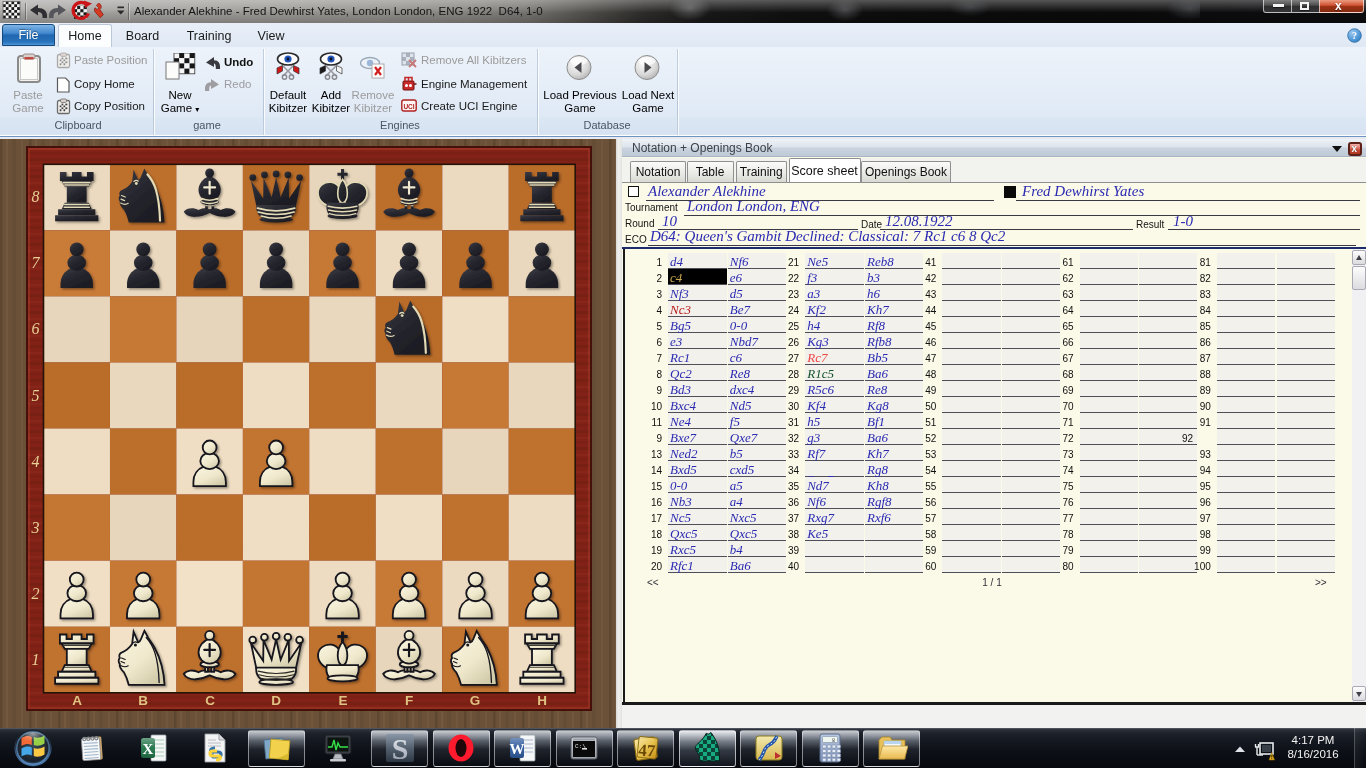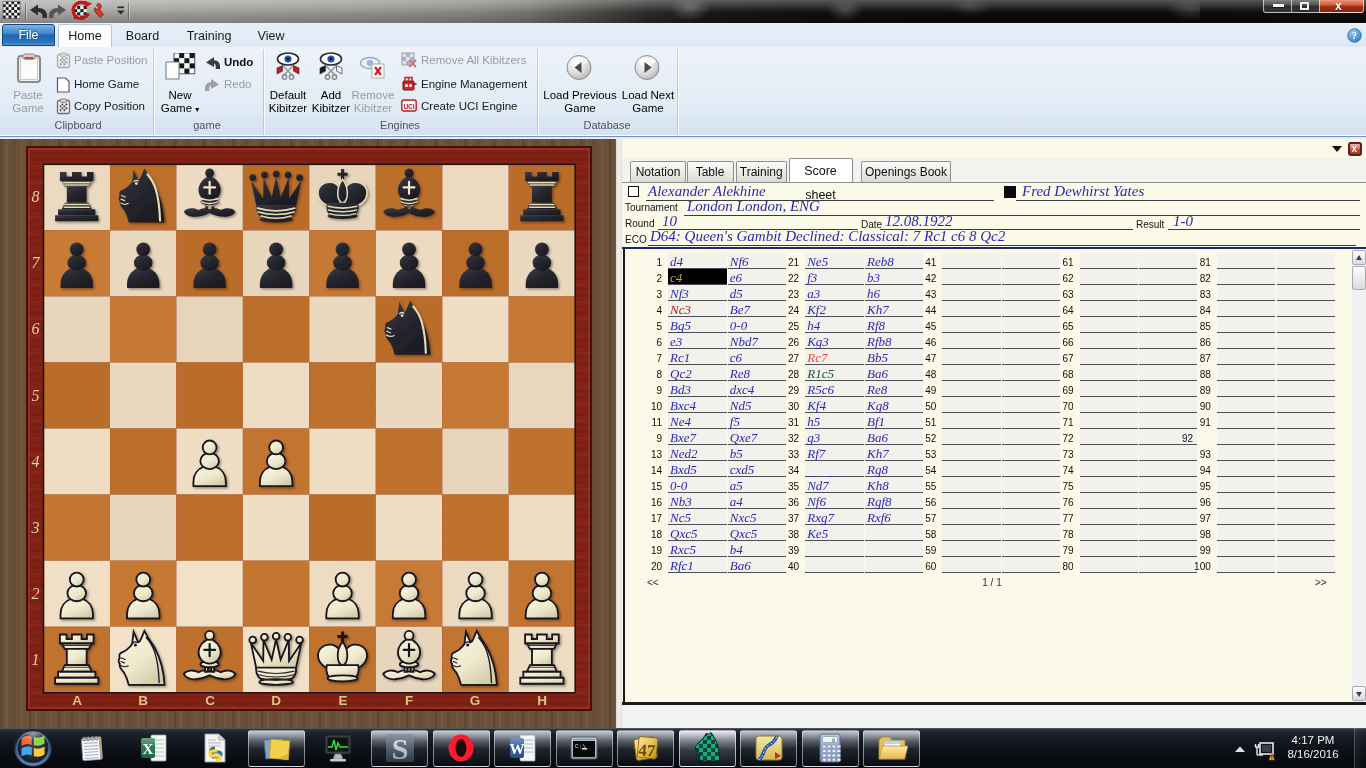"Alexander Alekhine - Fred Dewhirst" div.abs { html: none -> <div>Alexander Alekhine - Fred Dewhirst Yates, London London, ENG 1922&nbsp; D64, 1-0</div> }
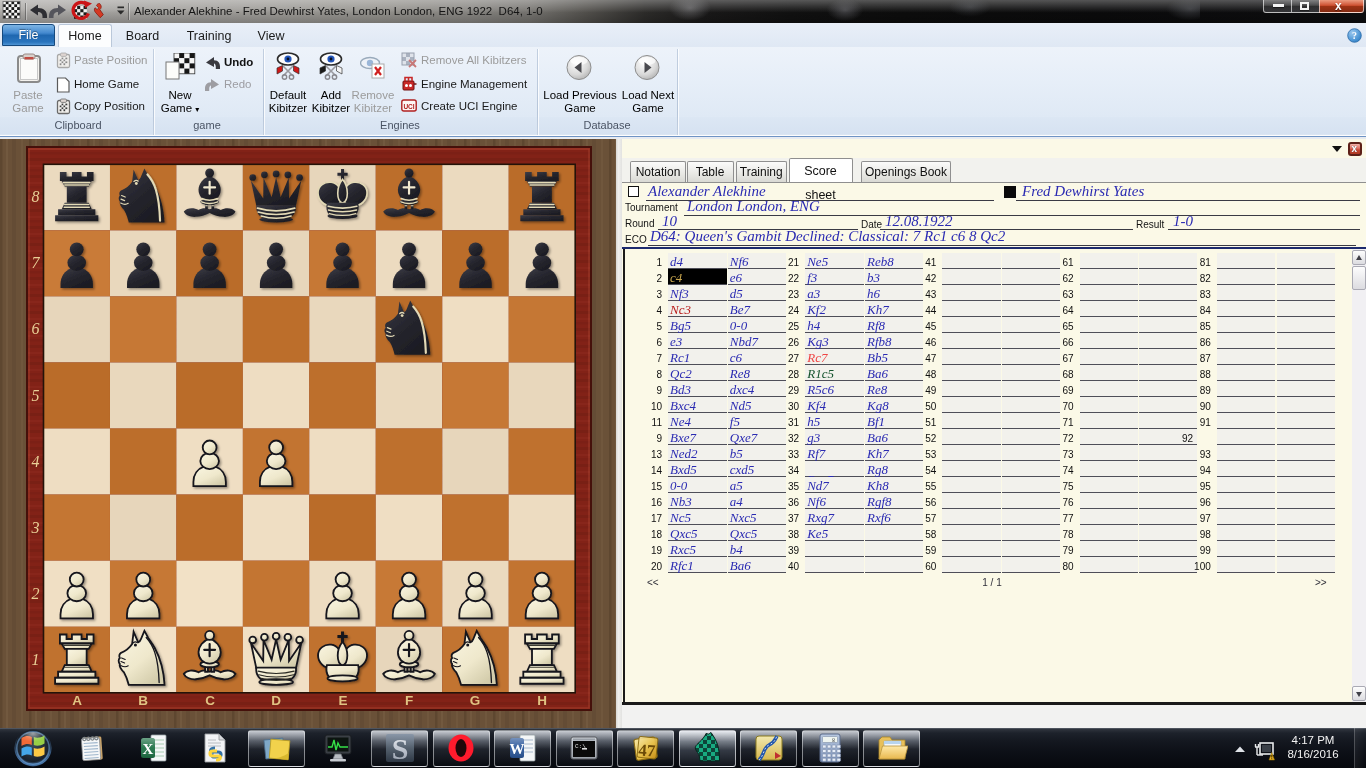"Home Game" div.abs { text: Home Game -> Copy Home }
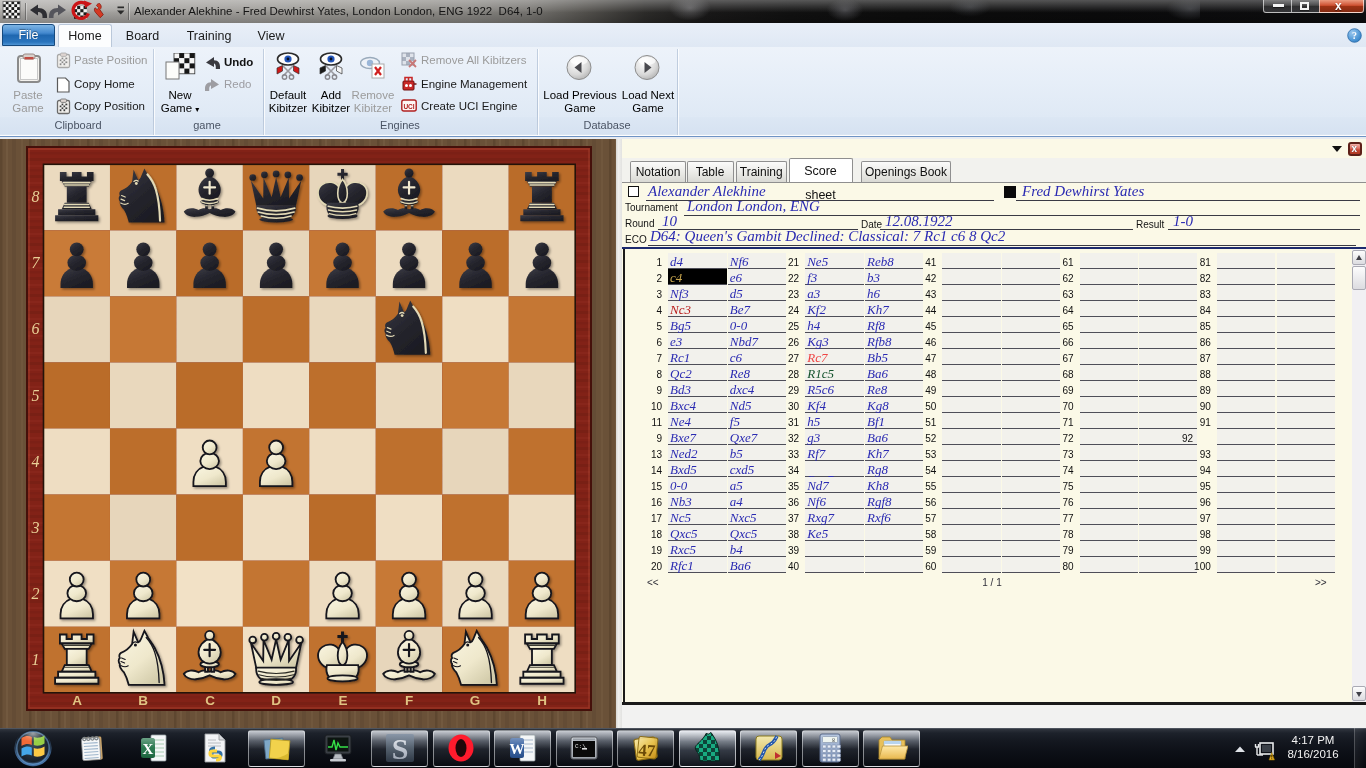"Notation + Openings Book" div.abs { html: none -> <div> <span>Notation + Openings Book</span> </div> }
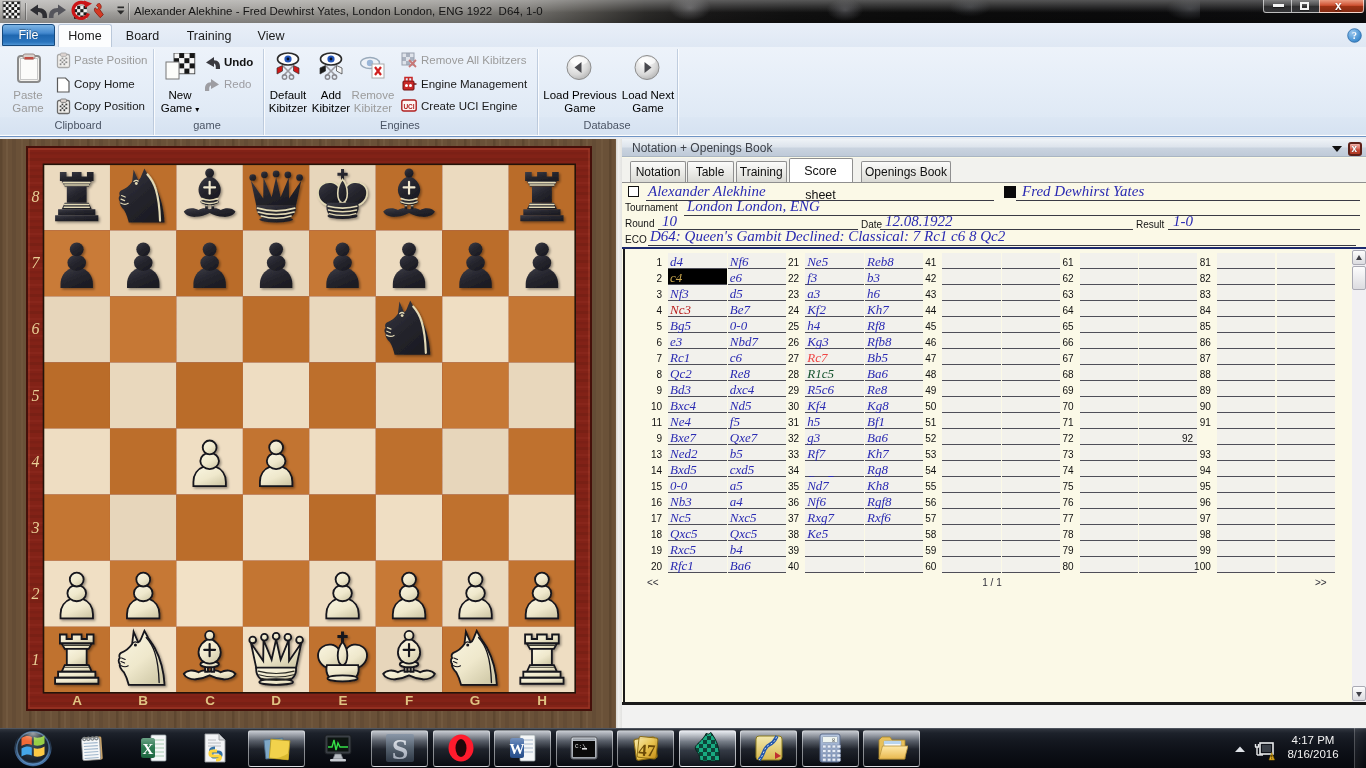"Score sheet" div.abs { width: 64px -> 72px }
